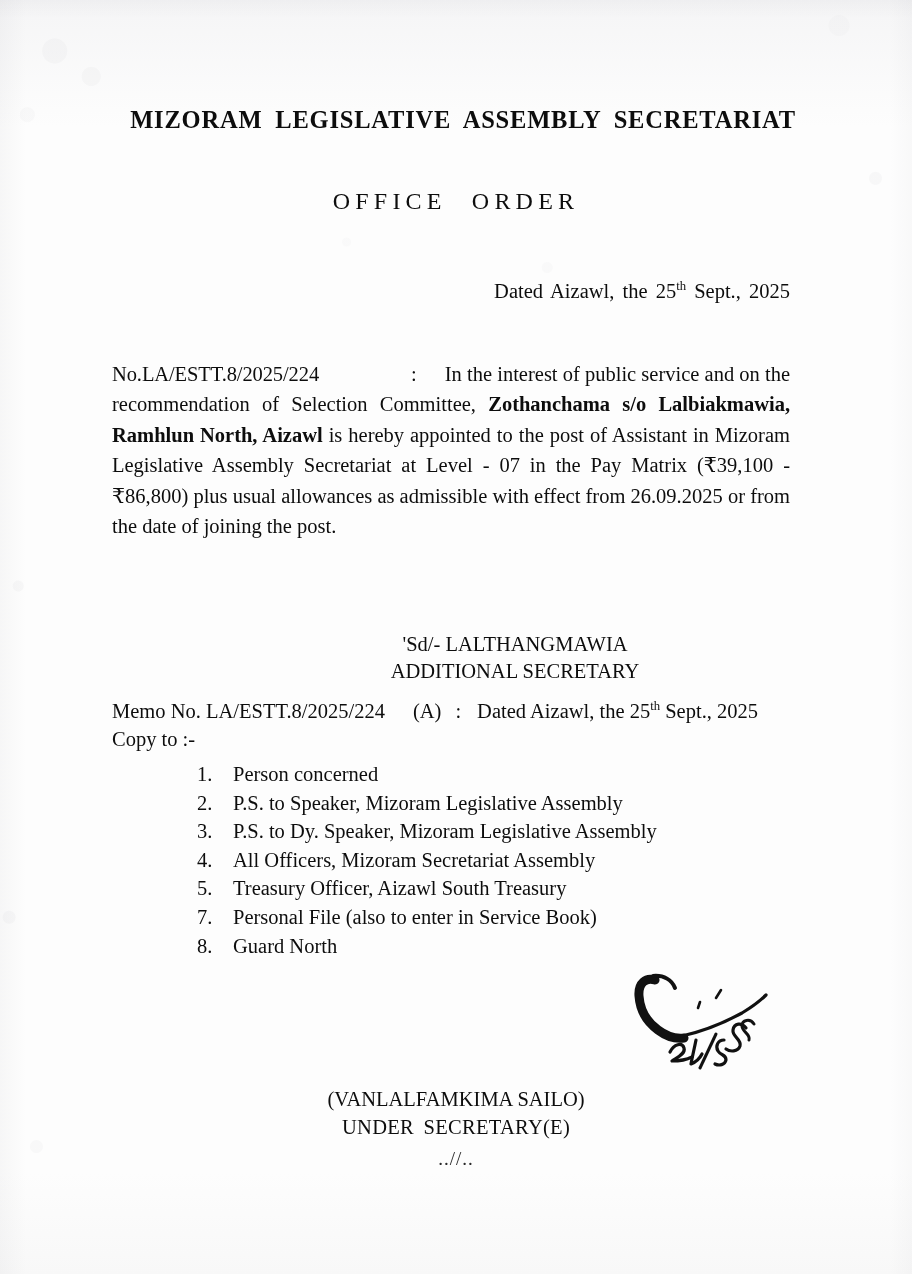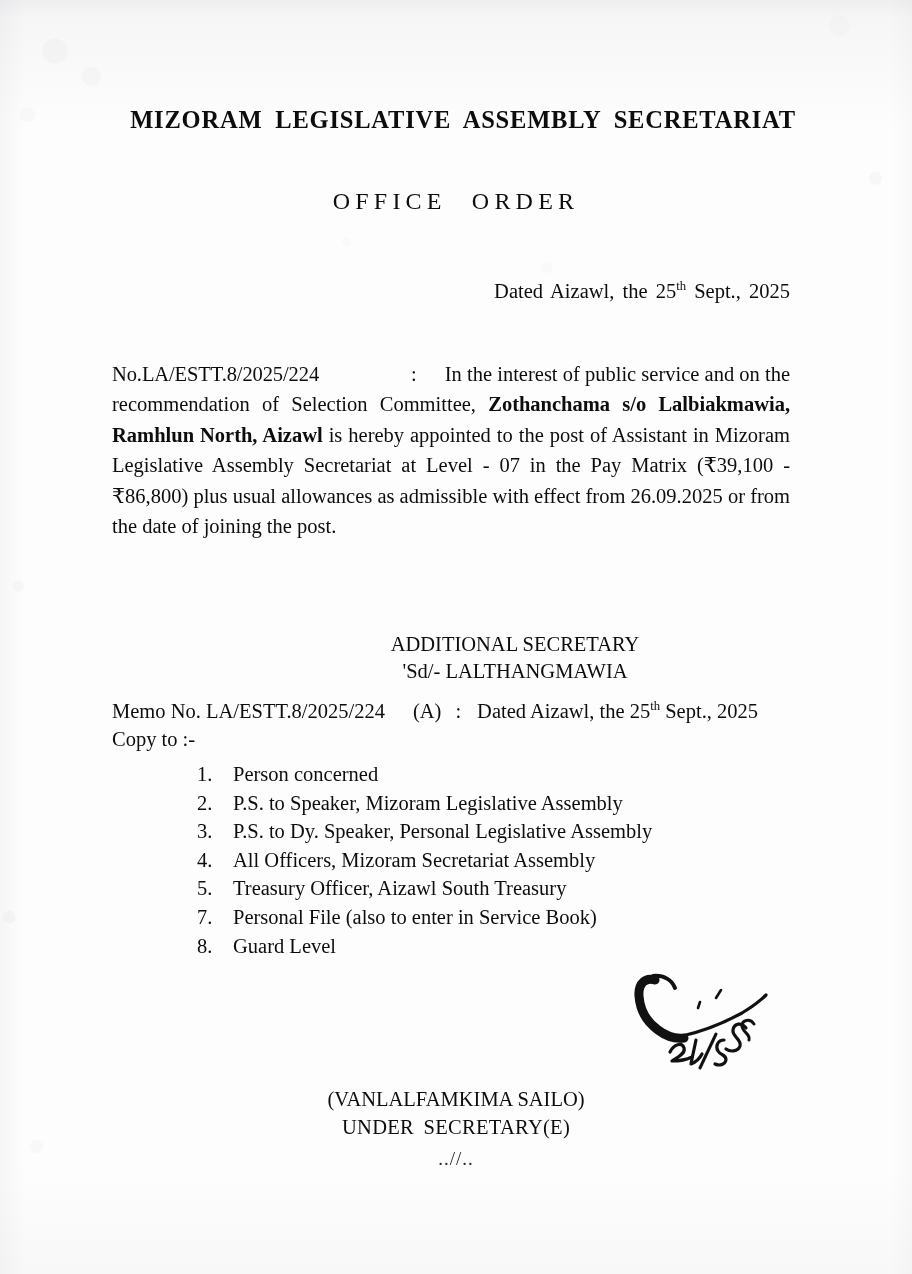"ADDITIONAL SECRETARY" div { order: before "'Sd/- LALTHANGMAWIA" -> after "'Sd/- LALTHANGMAWIA" }
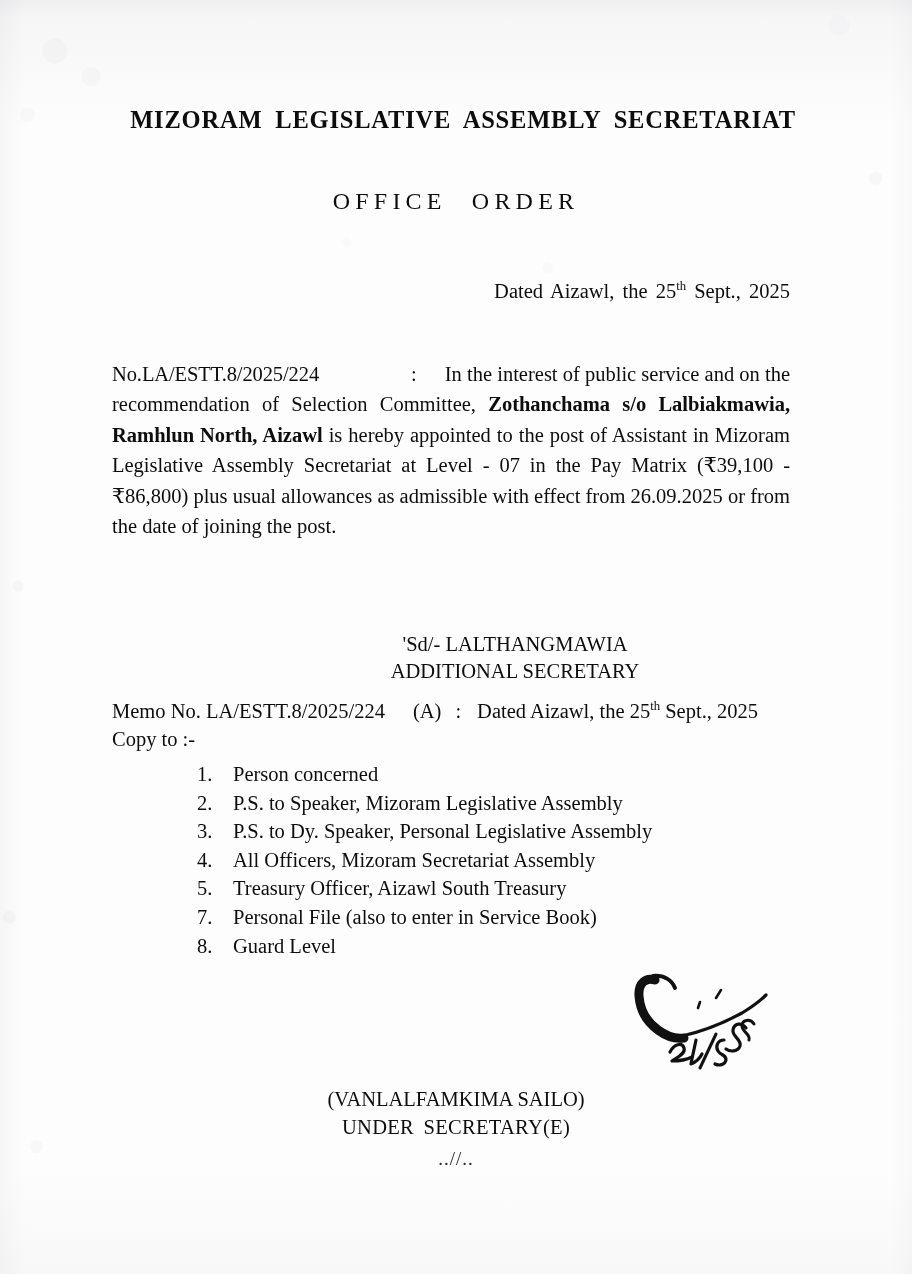"P.S. to Dy. Speaker, Personal" span { text: Personal -> Mizoram }
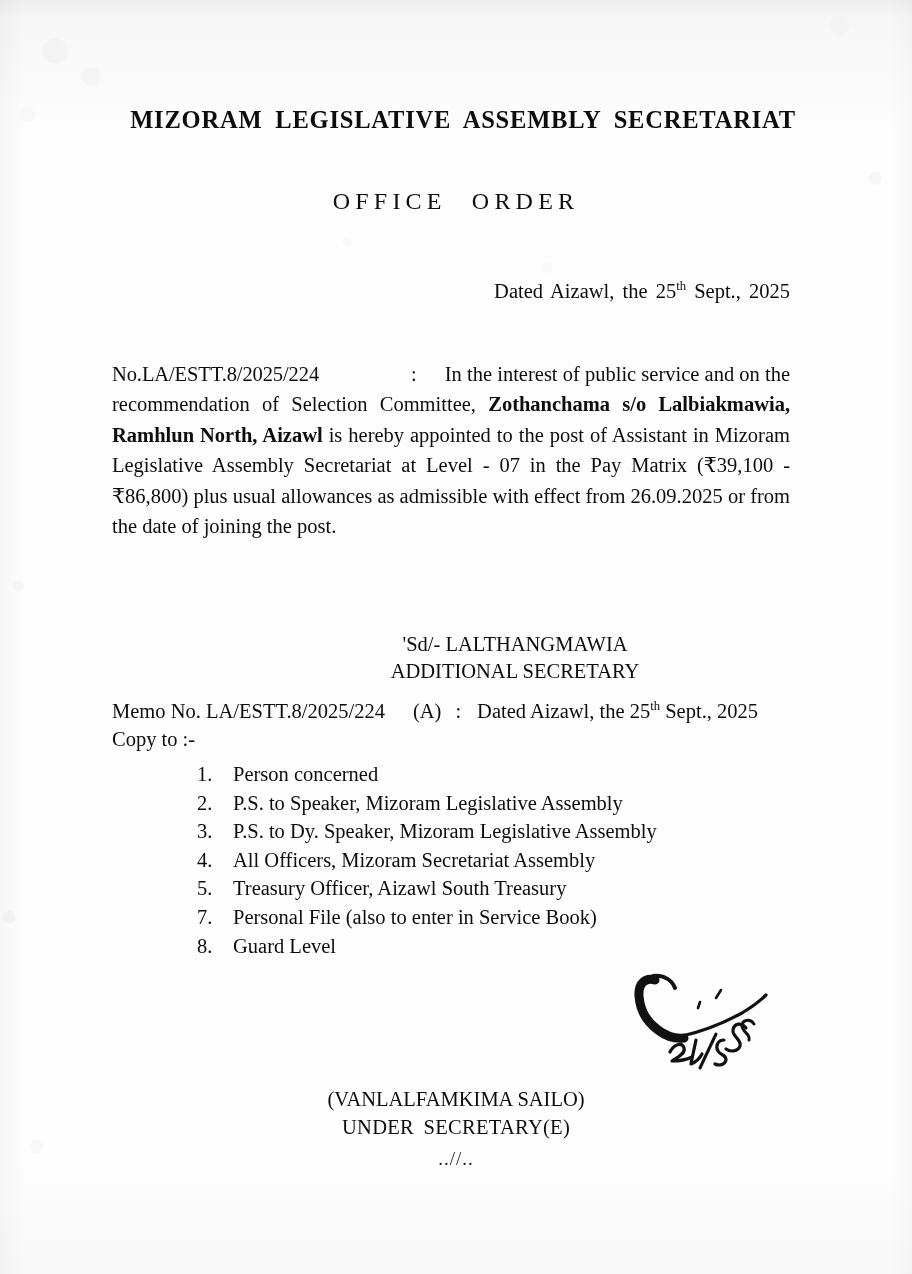"Guard Level" span { text: Level -> North }
